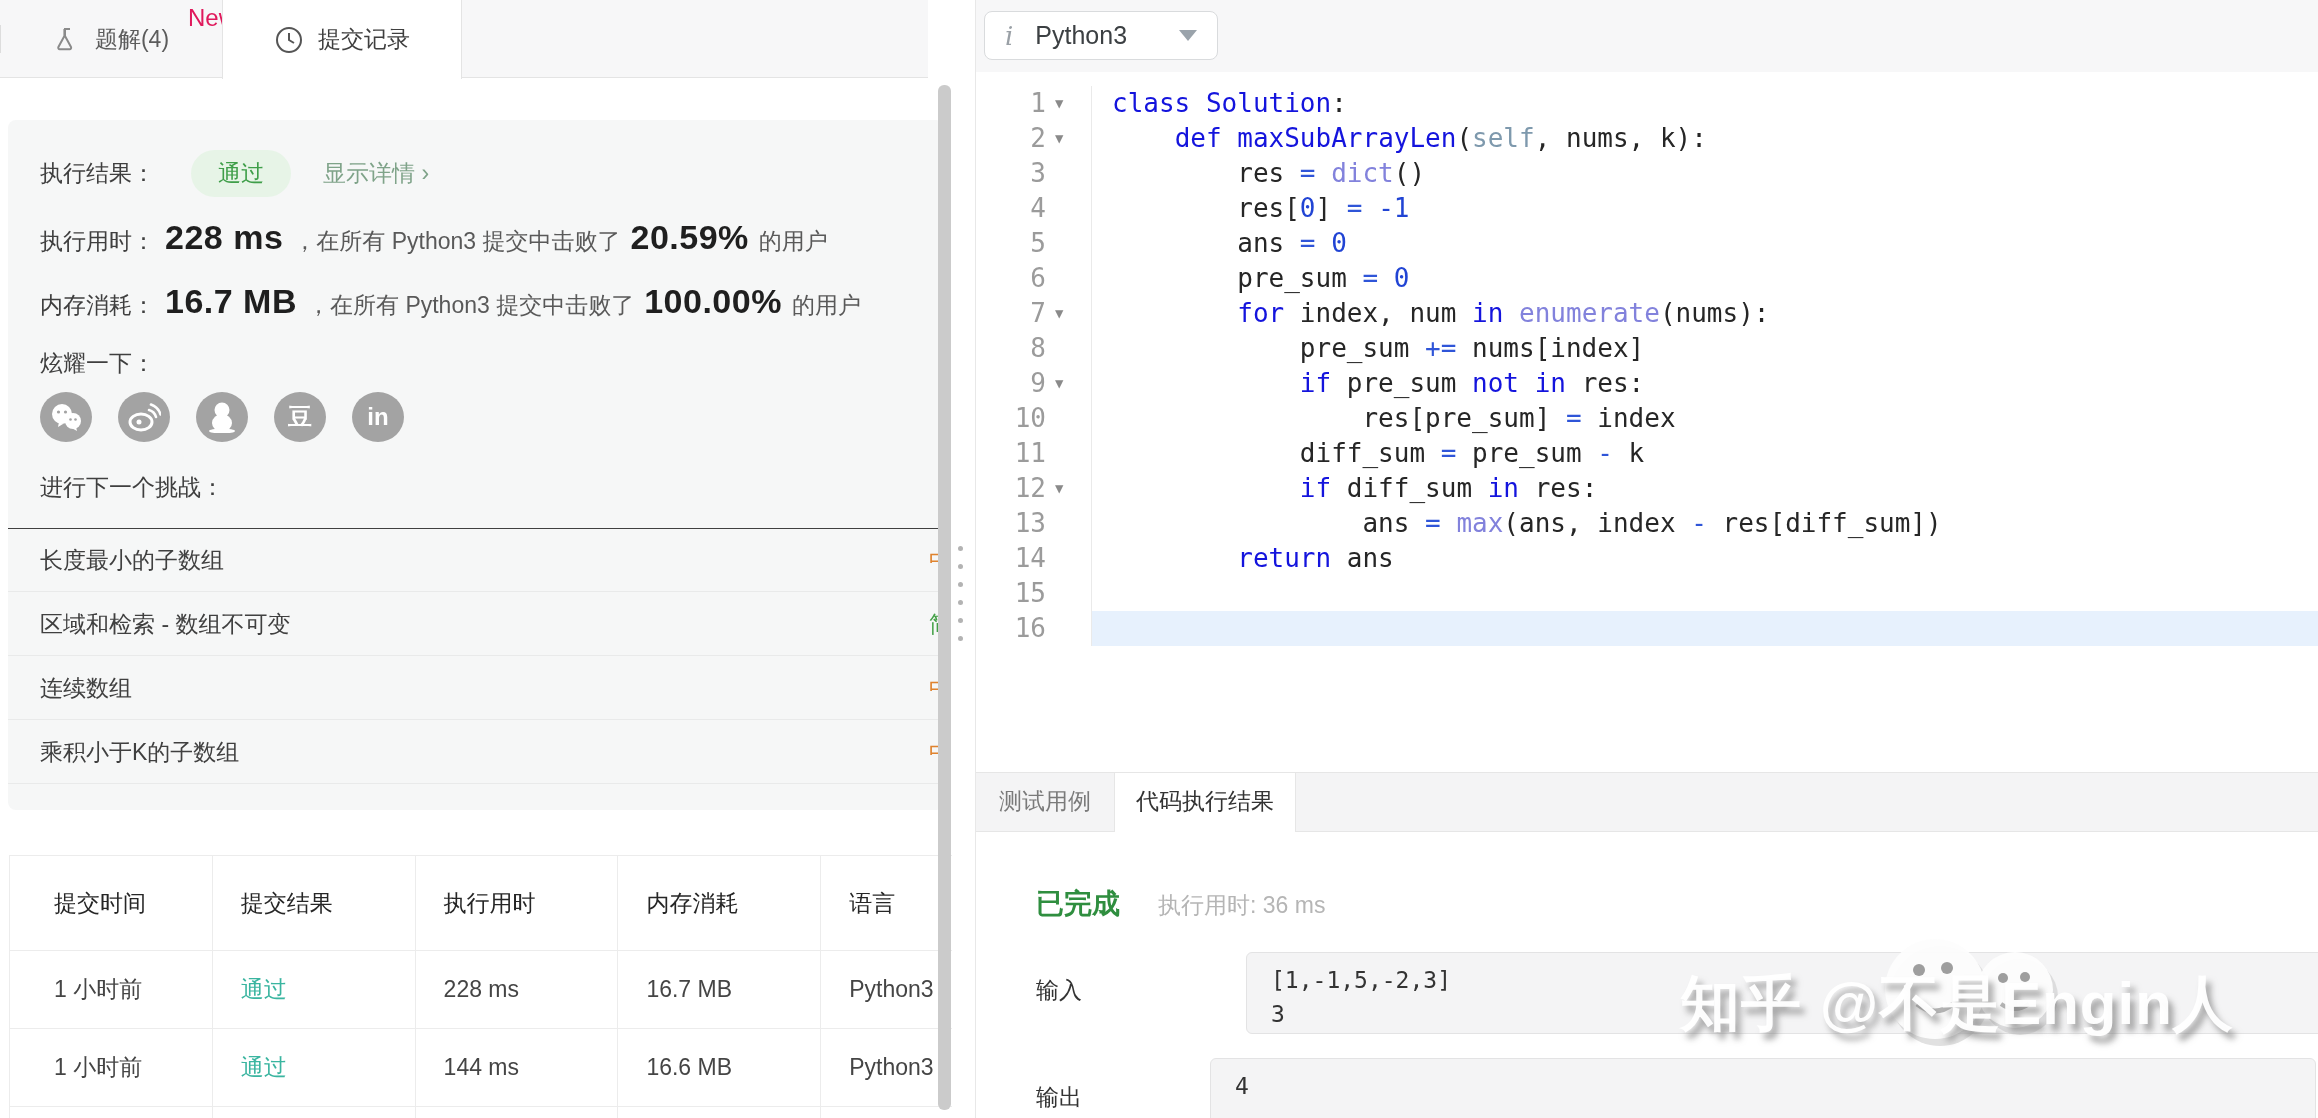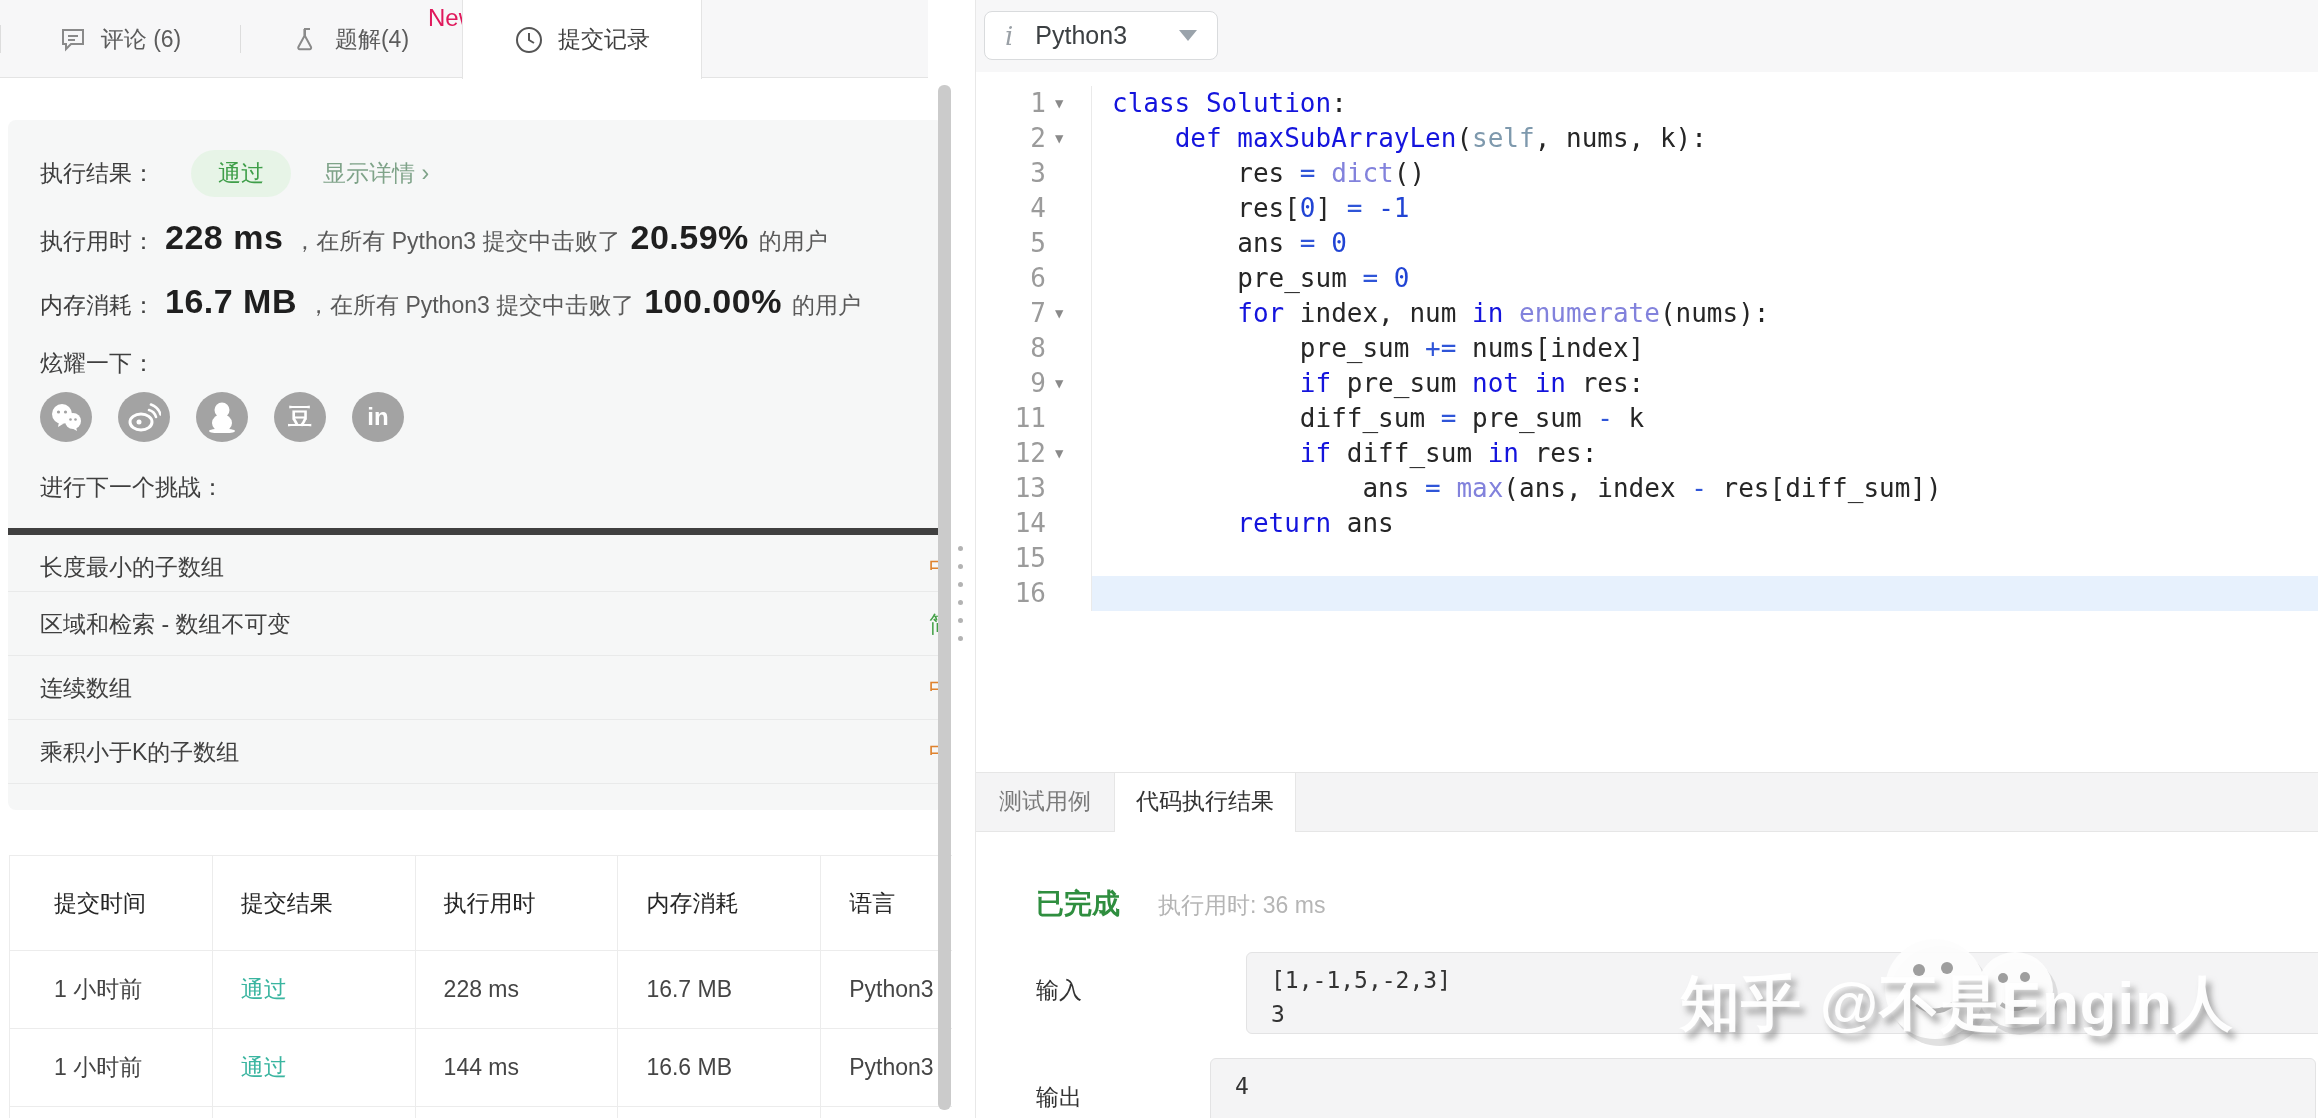"评论 (6)" div.tab { html: <div> <span> <svg> <path></path> <line></line> <line></line> </svg> </span> <span>评论 (6)</span> </div> -> none }
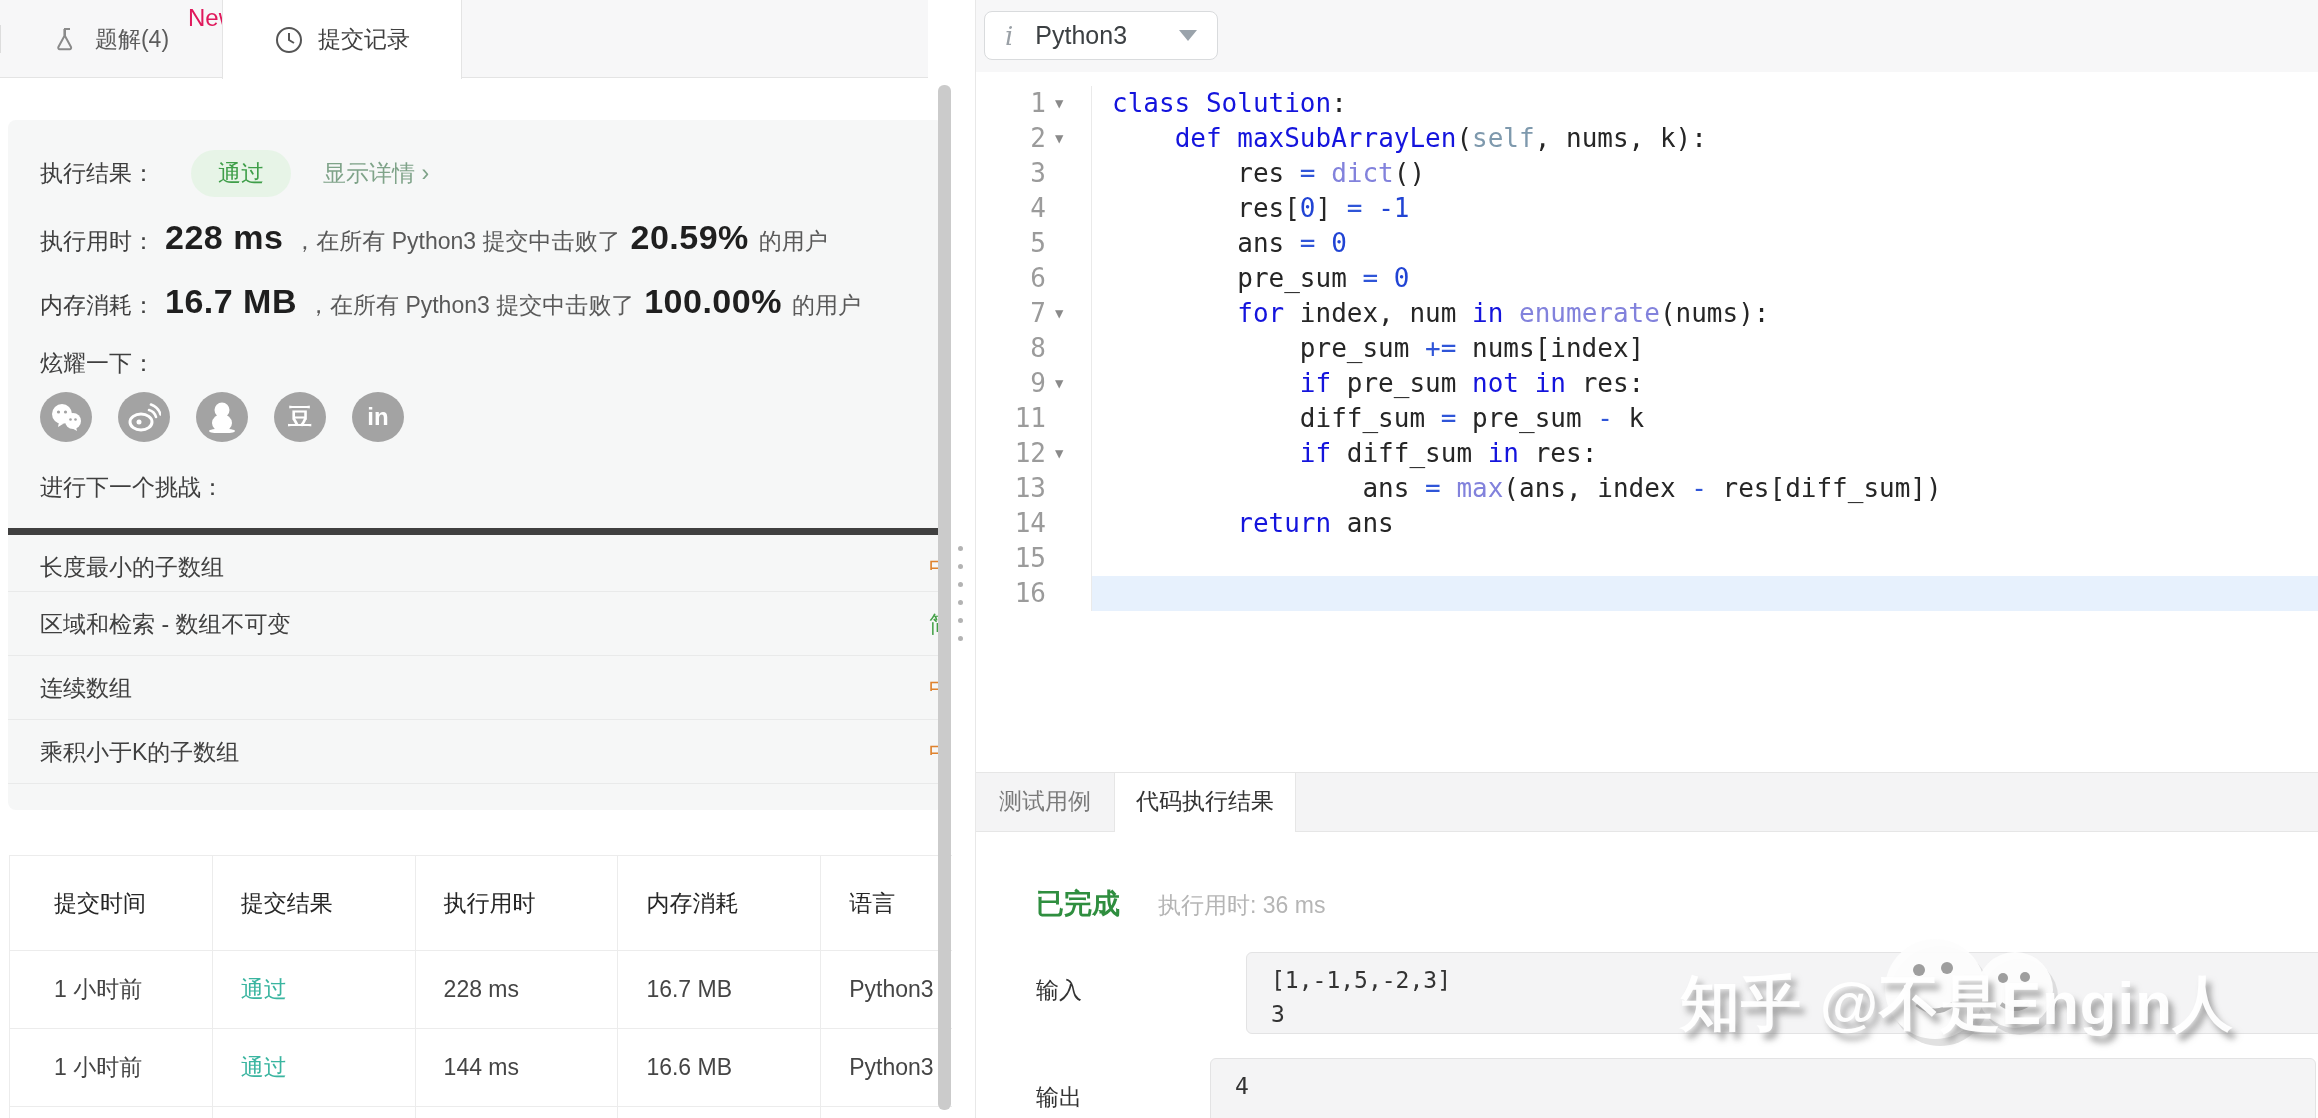"10" div.cline { html: none -> <div> <span>10</span> <span></span> <span><span> res[pre_sum] </span><span>=</span><span> index</span></span> </div> }
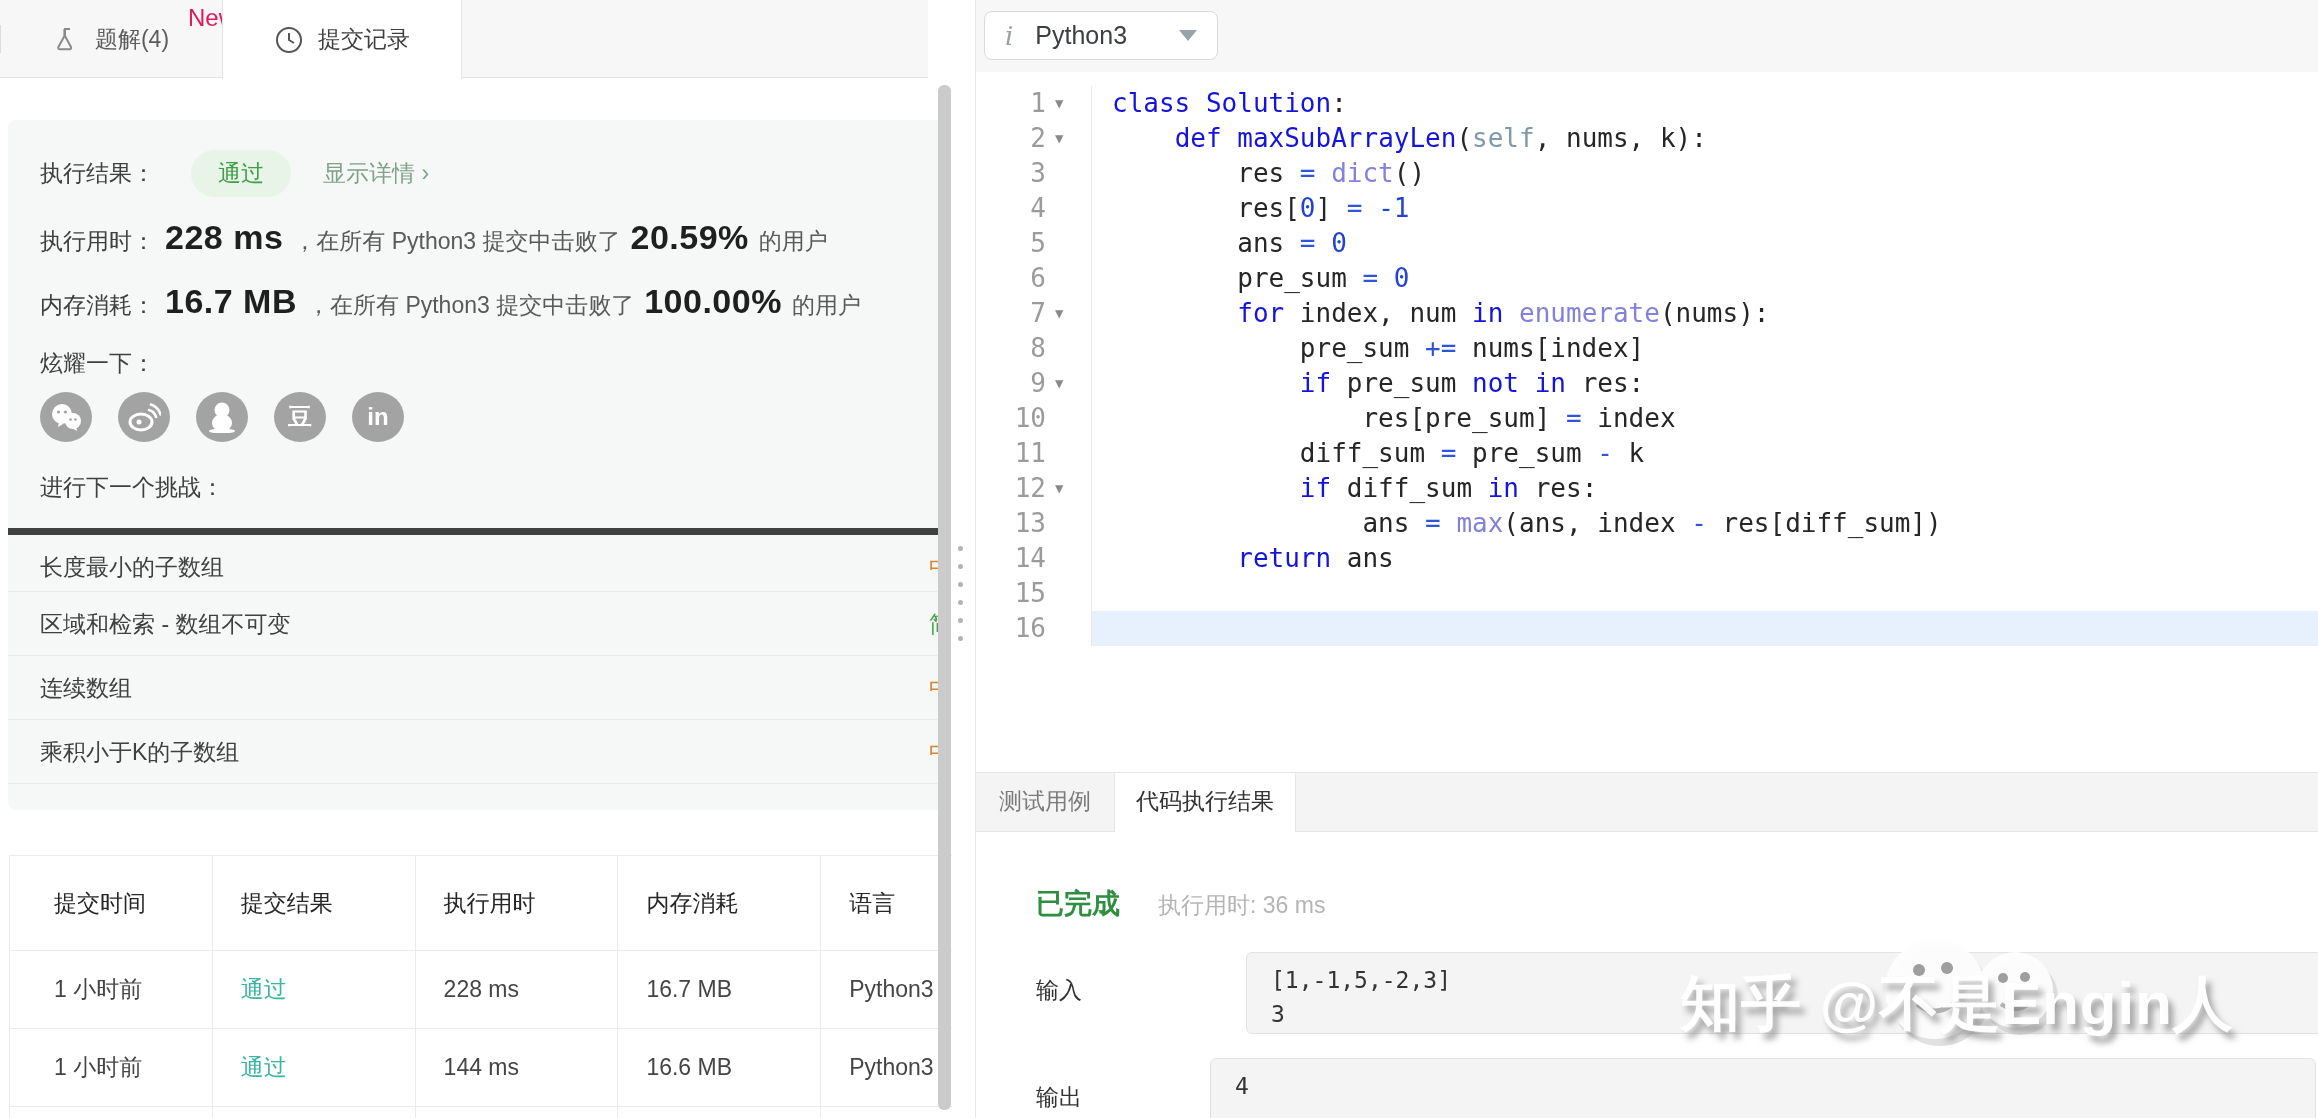"长度最小的子数组" .chal:first-child { border-top: 7px solid #404040 -> 1px solid #404040; font-family: none -> Liberation Serif, serif }
